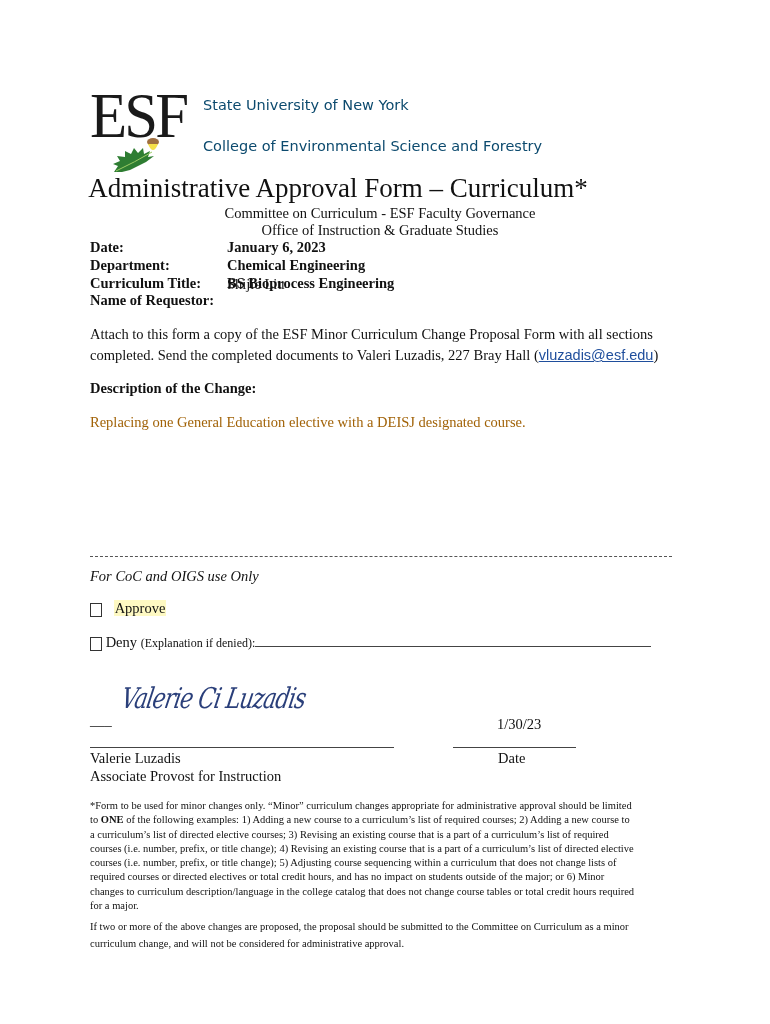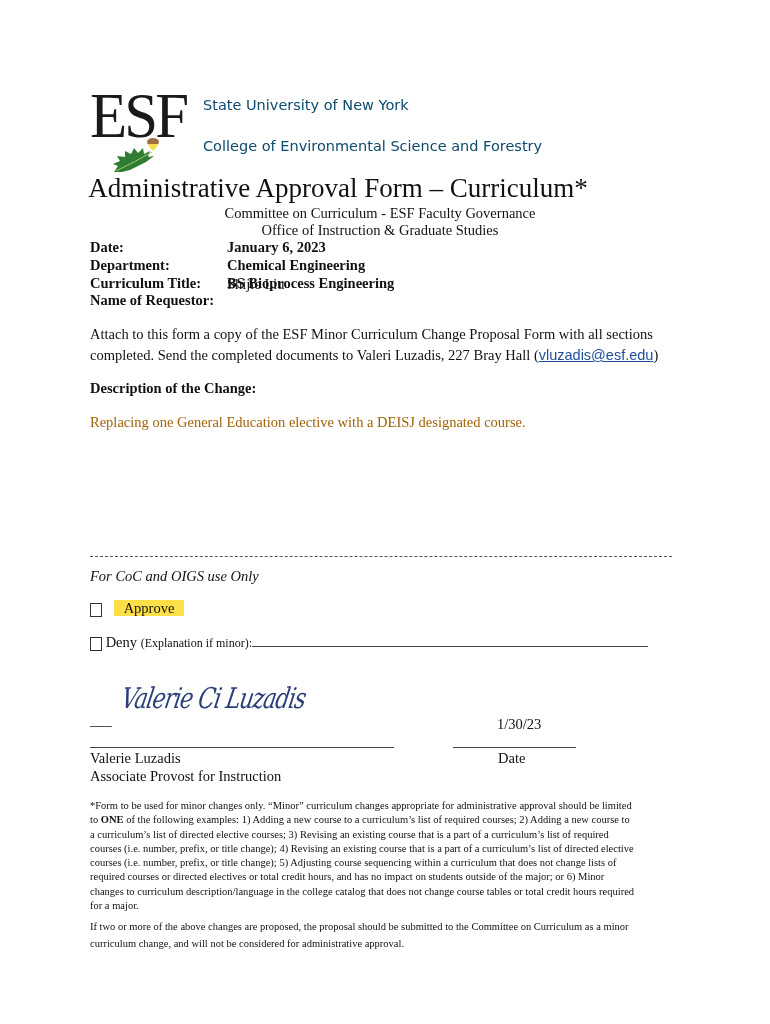"Approve" .hl { background: #fde047 -> #fef9c3; padding: 0 10px -> 0 1px }
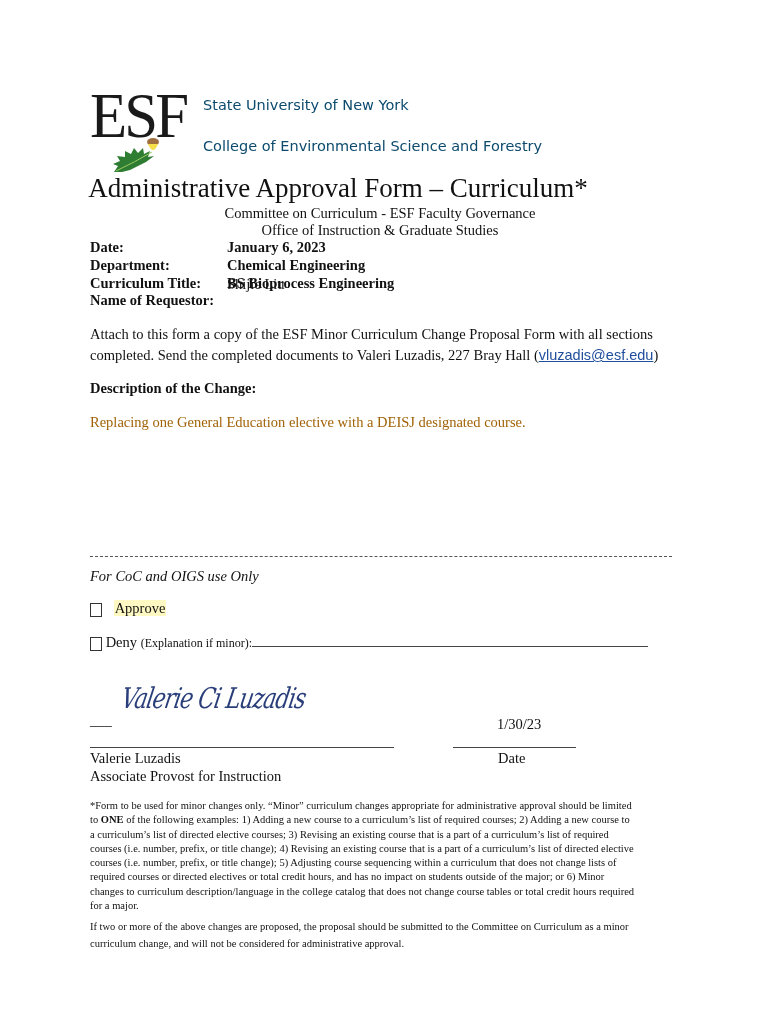"(Explanation if minor):" span.small { text: minor -> denied }
